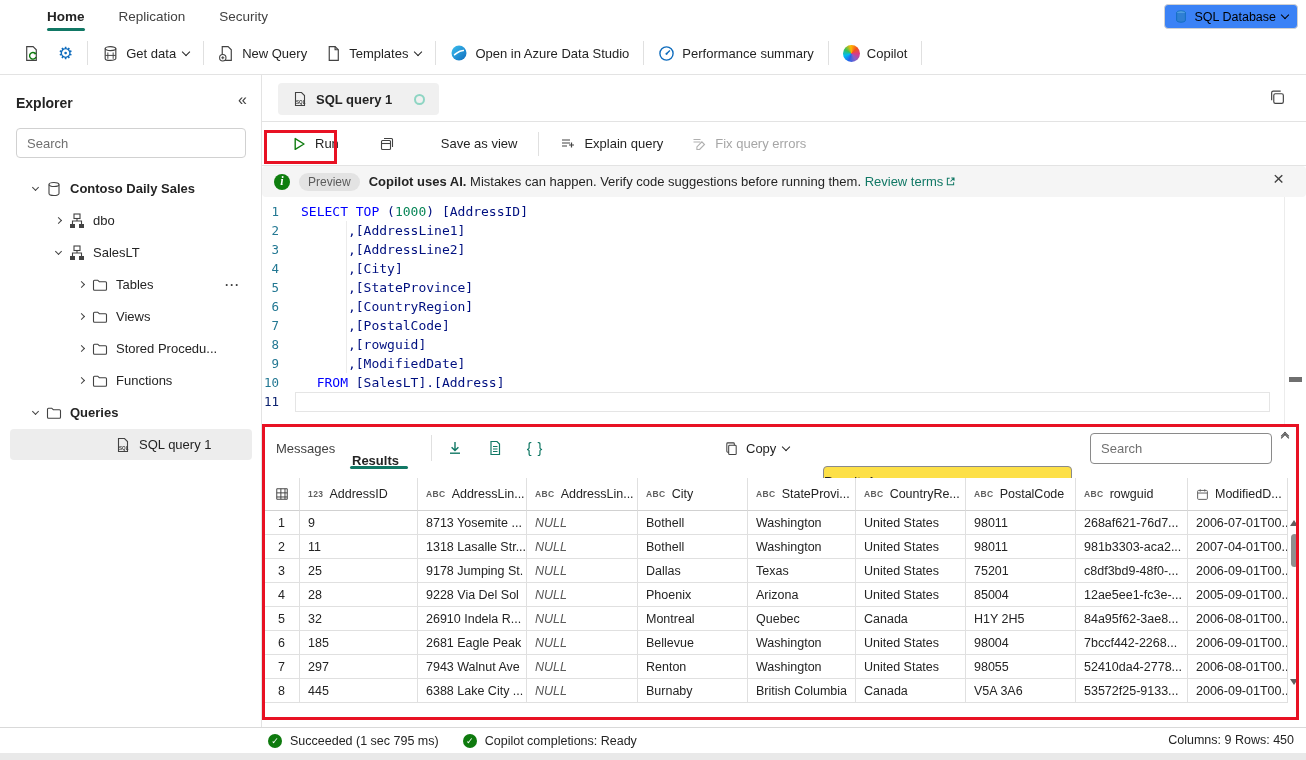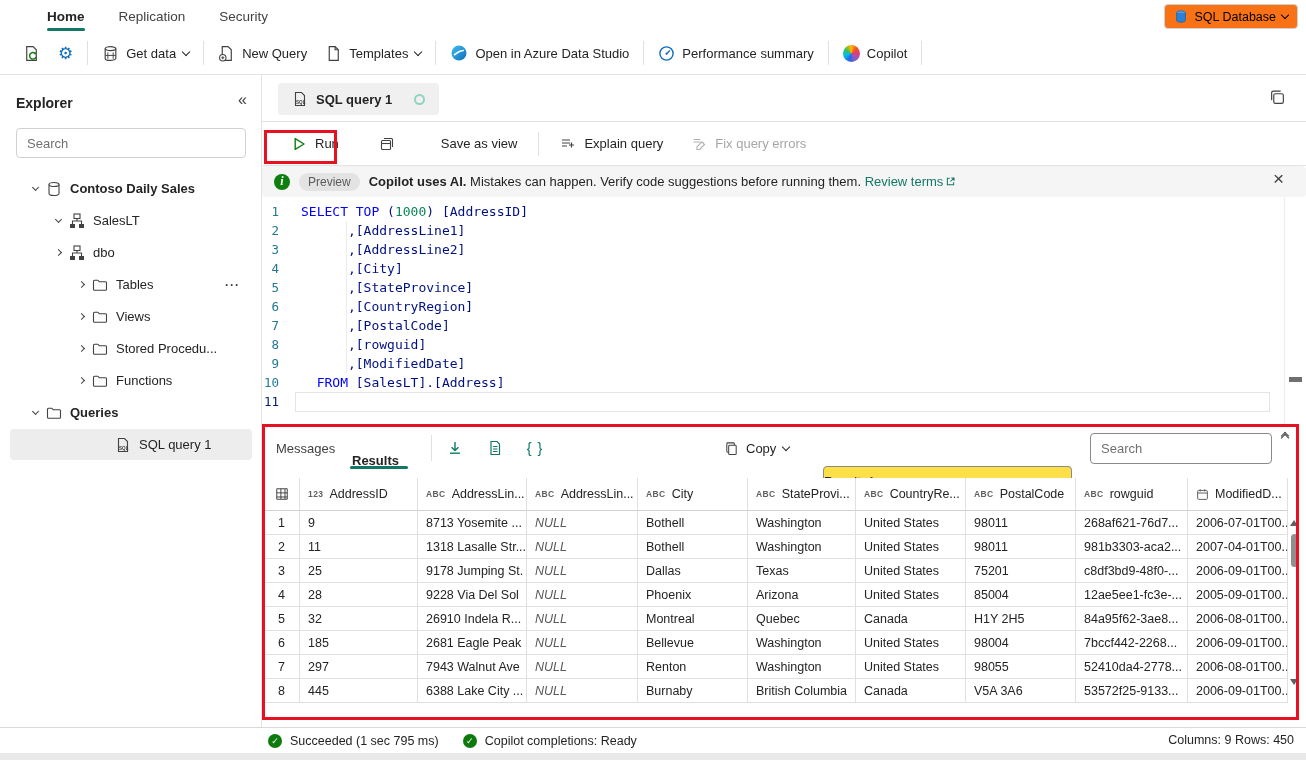"SQL Database" .db-selector { background: #f97316 -> #3b82f6 }
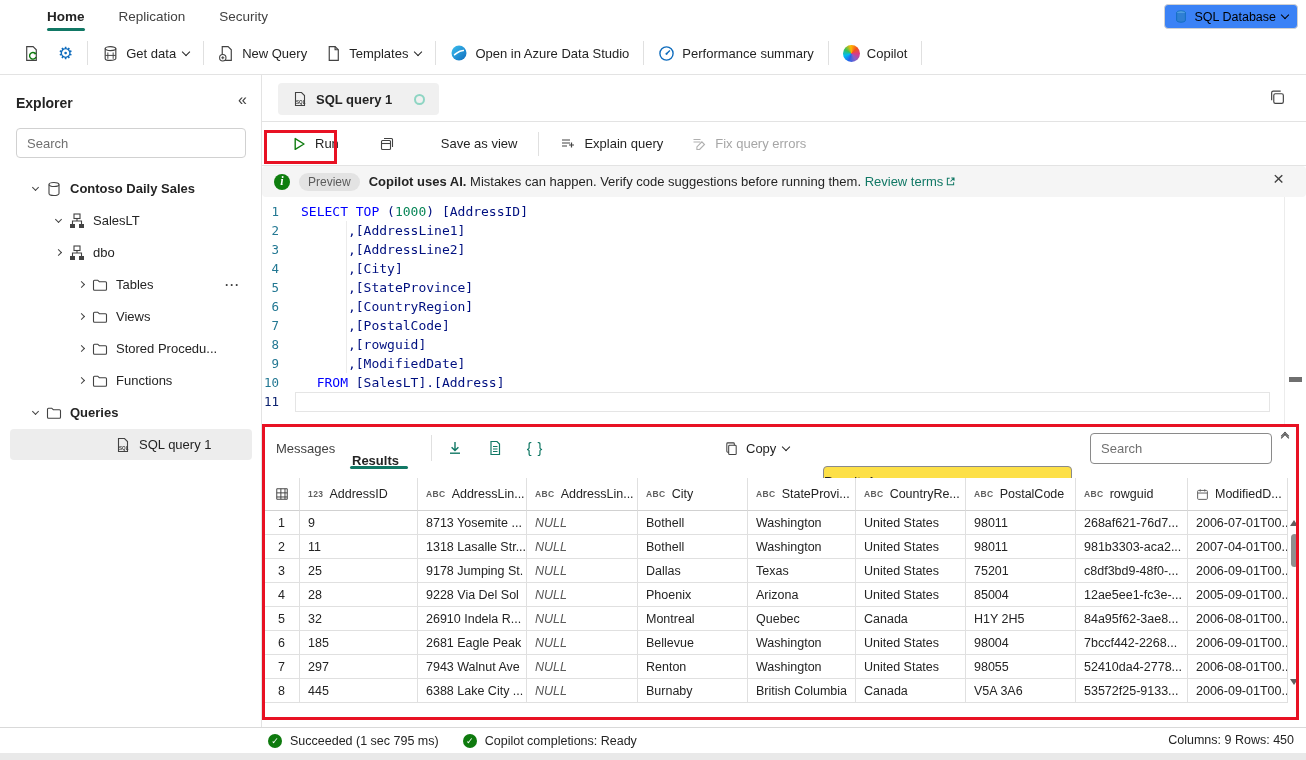"SalesLT" div.tree-row { order: before "dbo" -> after "dbo" }
